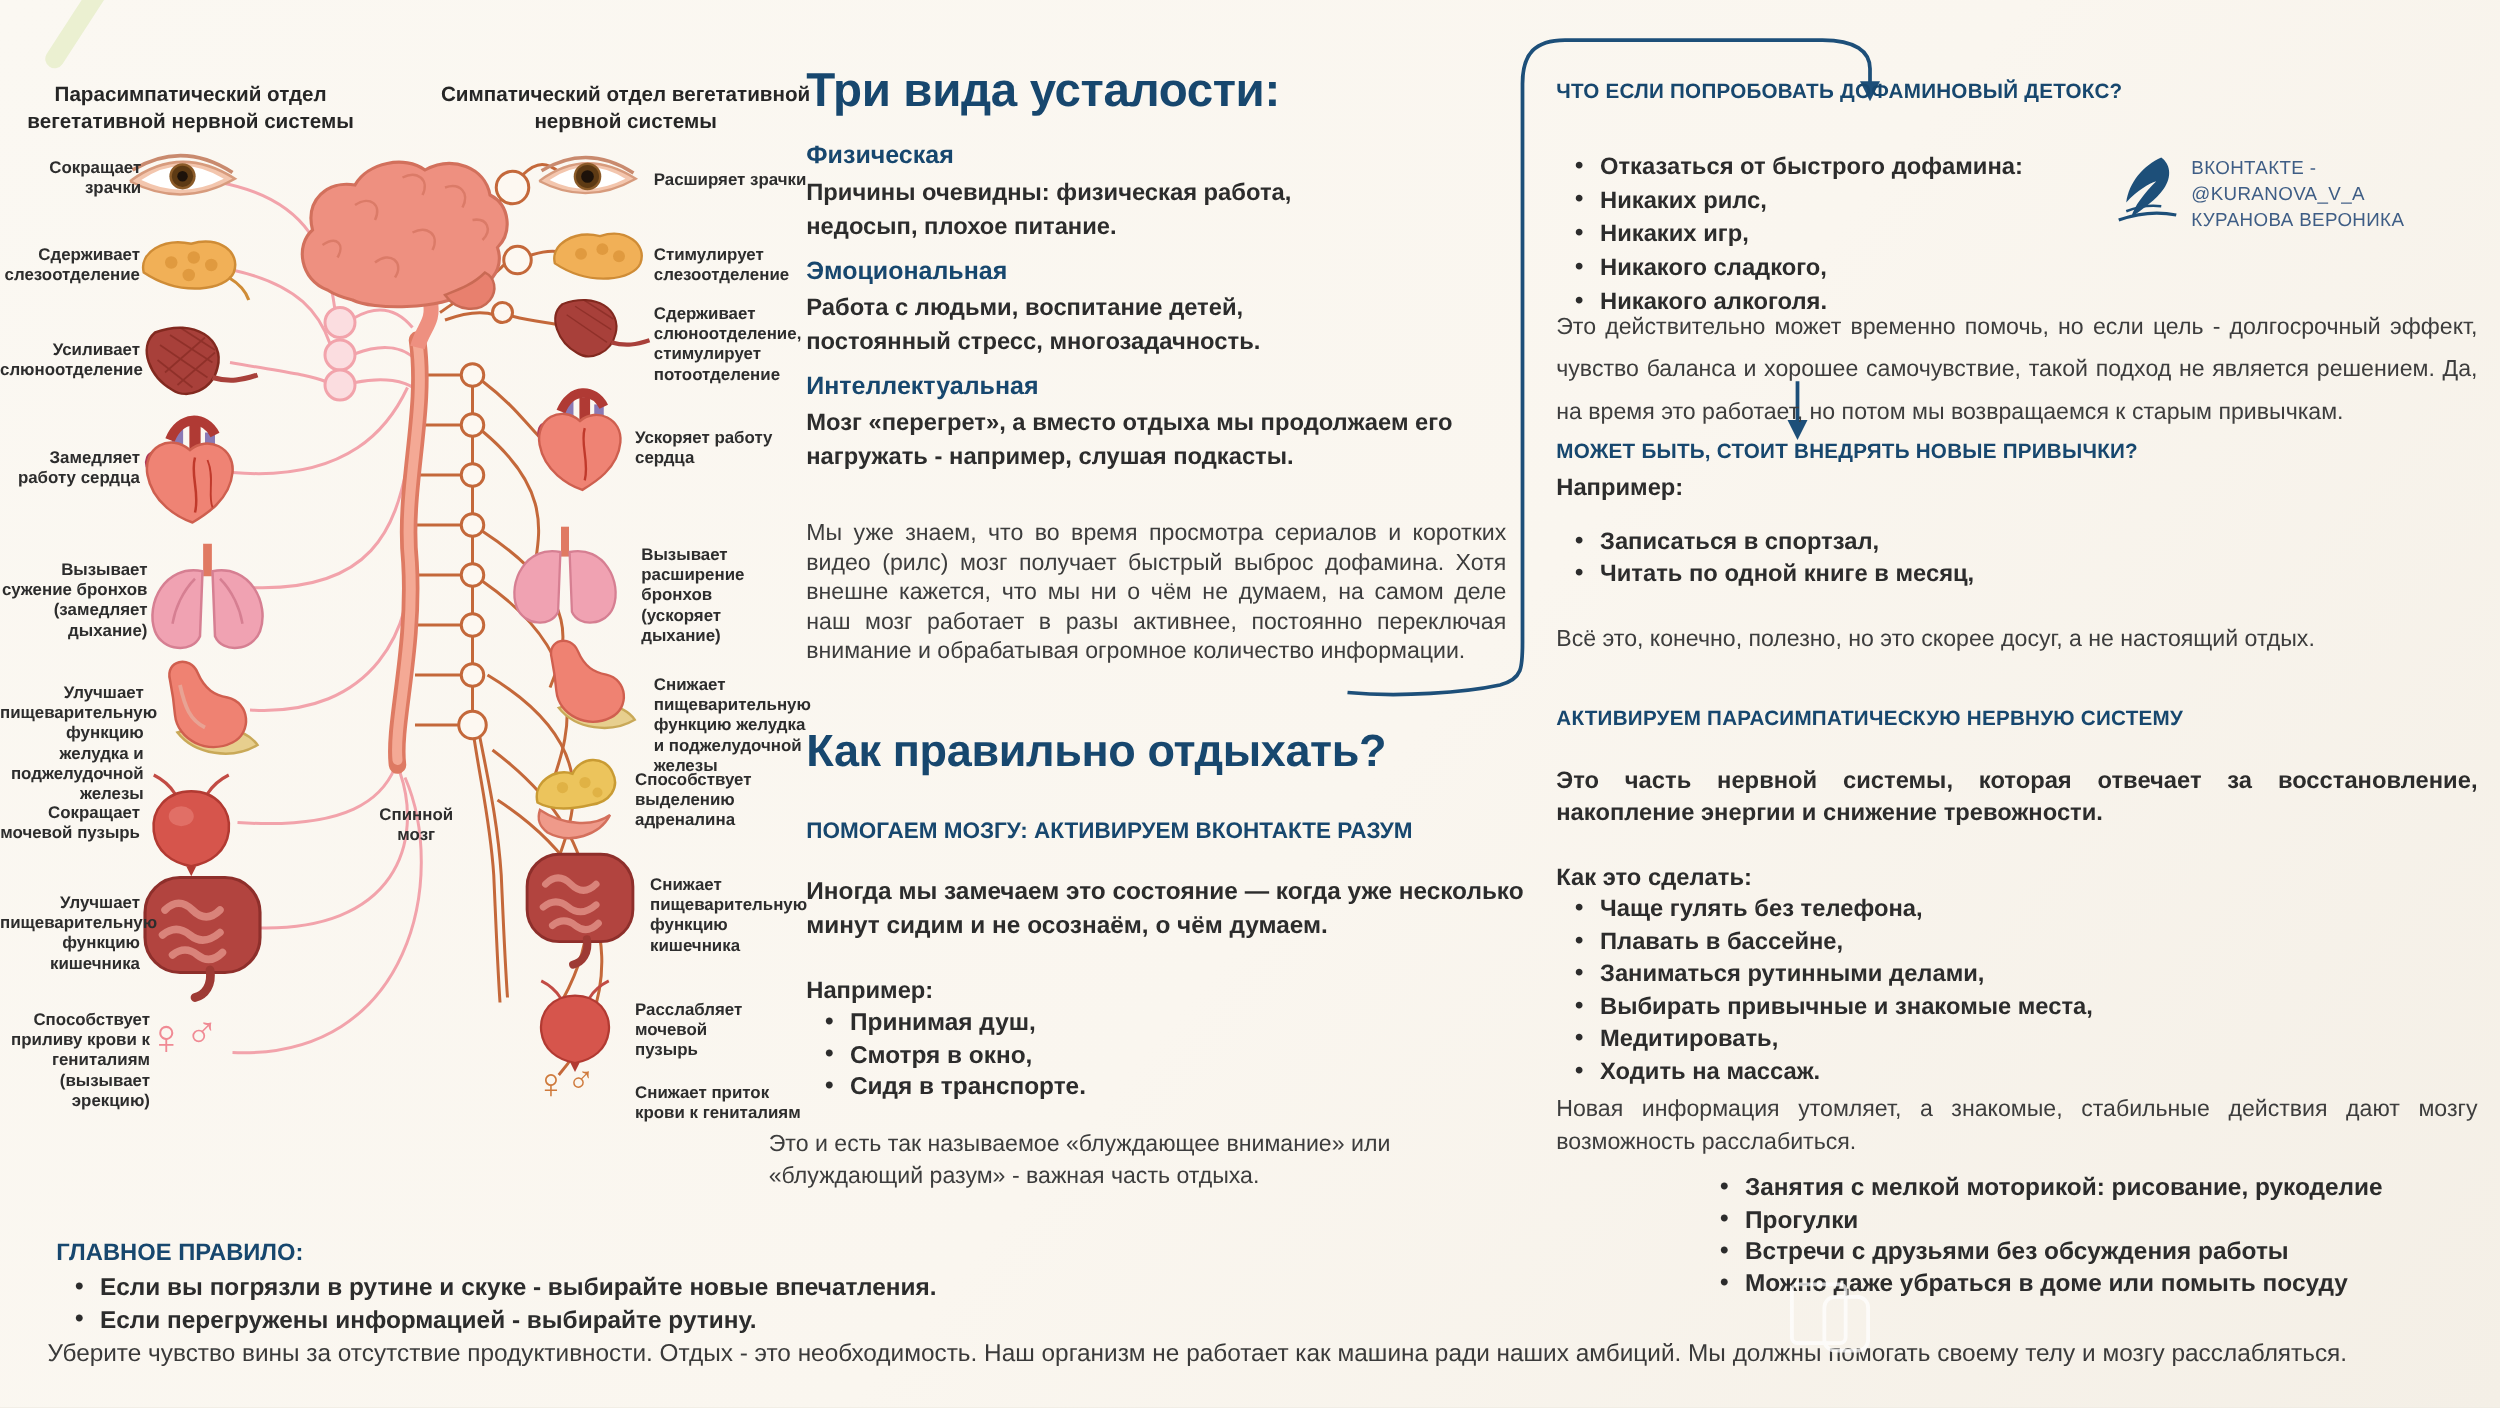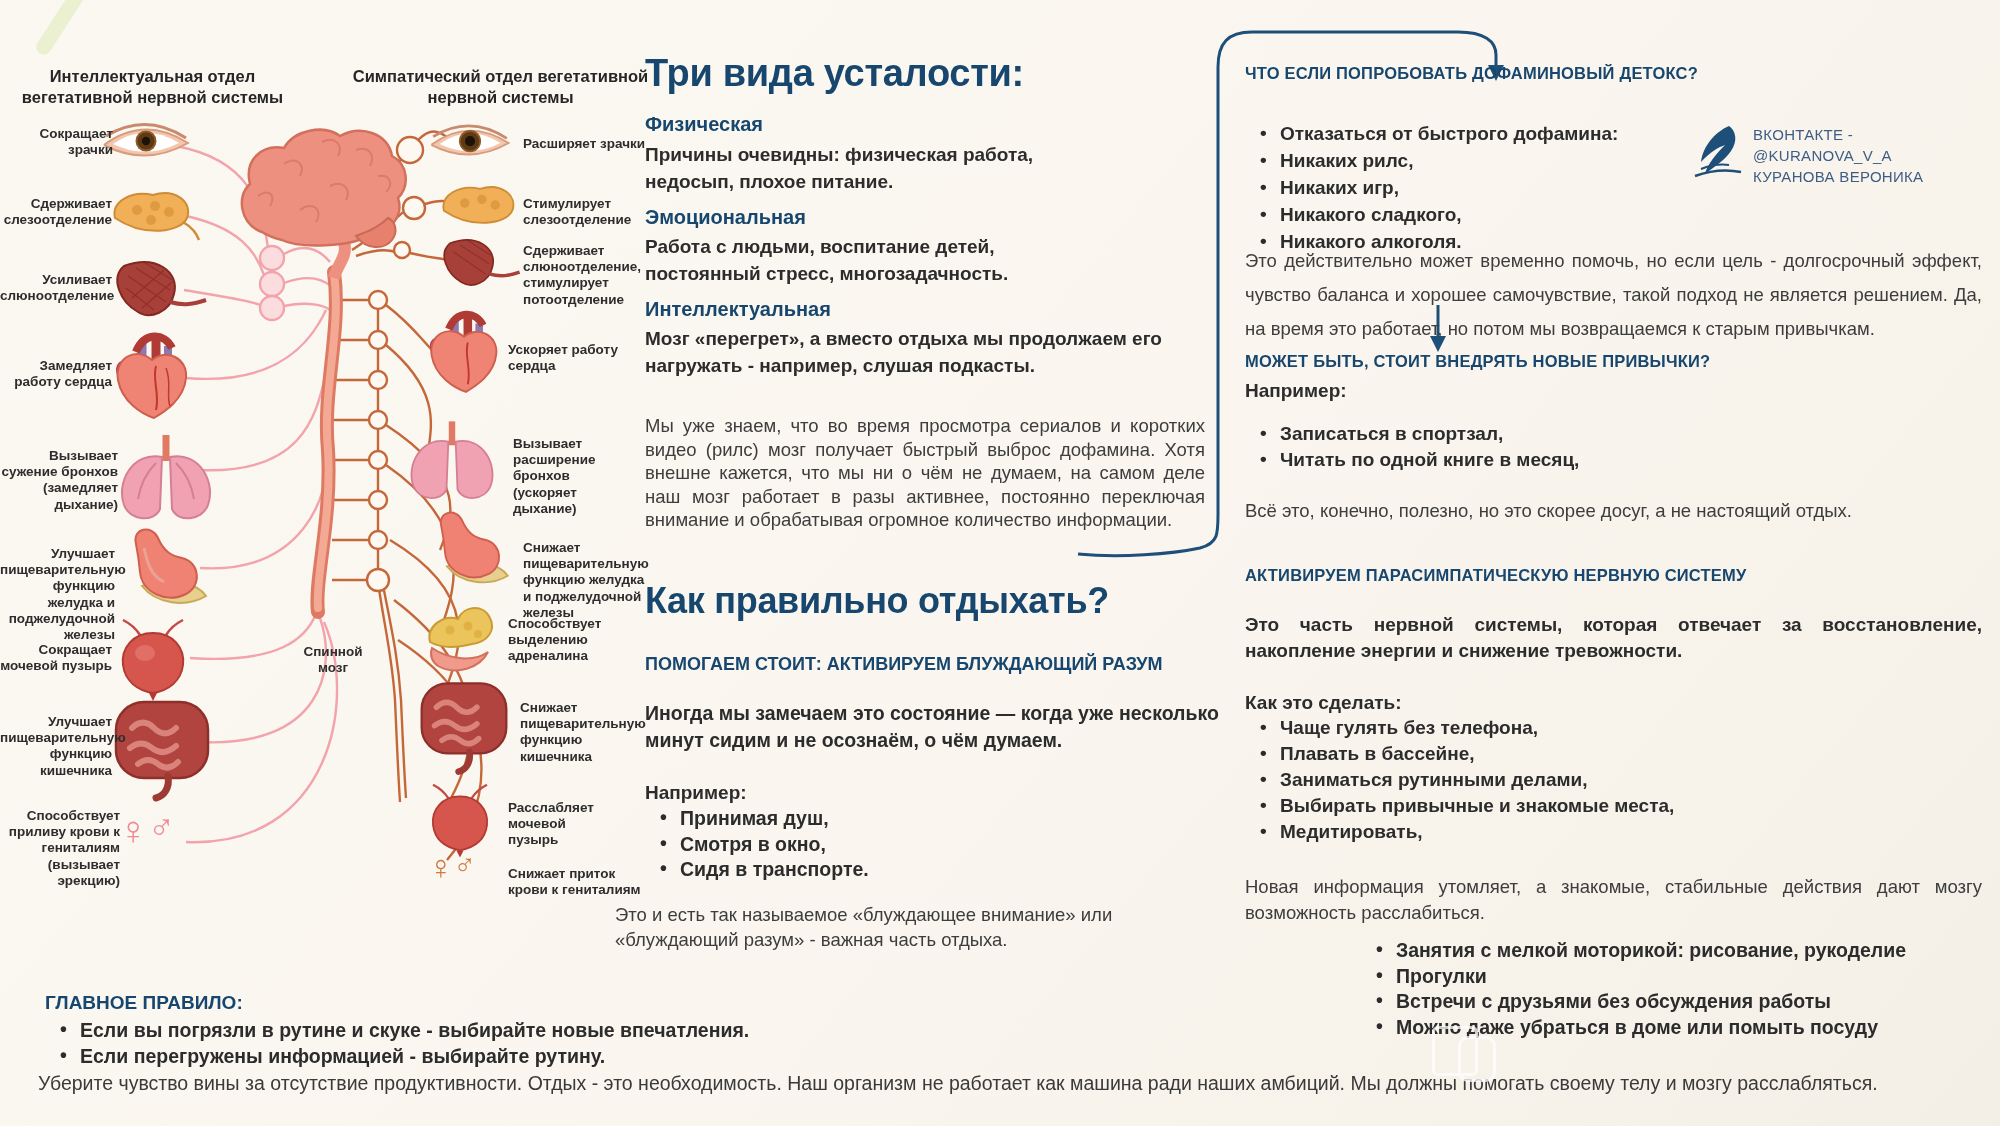"Интеллектуальная отдел вегетативной" div.dg-title { text: Интеллектуальная -> Парасимпатический }
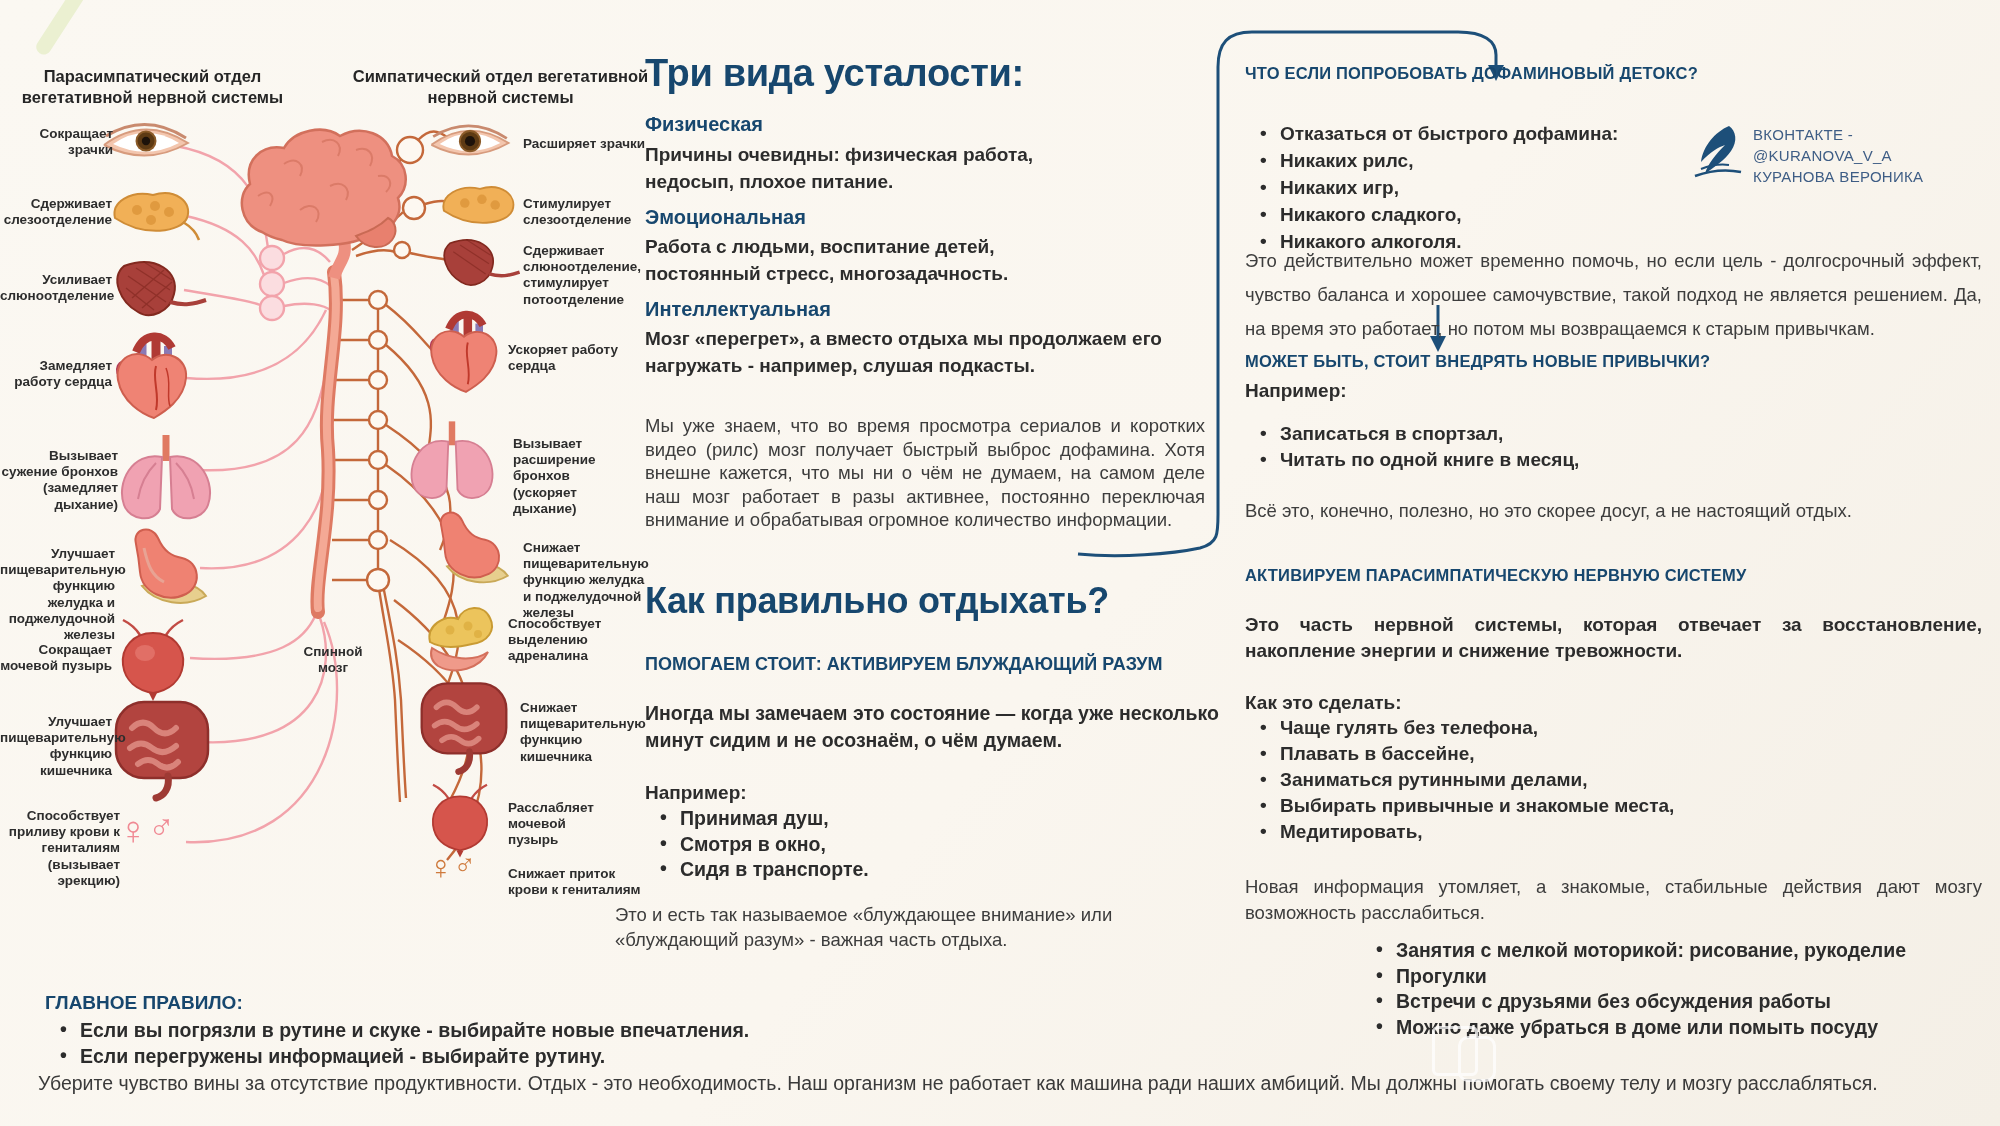"ПОМОГАЕМ СТОИТ: АКТИВИРУЕМ БЛУЖДАЮЩИЙ" div.abs { text: СТОИТ: АКТИВИРУЕМ БЛУЖДАЮЩИЙ -> МОЗГУ: АКТИВИРУЕМ ВКОНТАКТЕ }
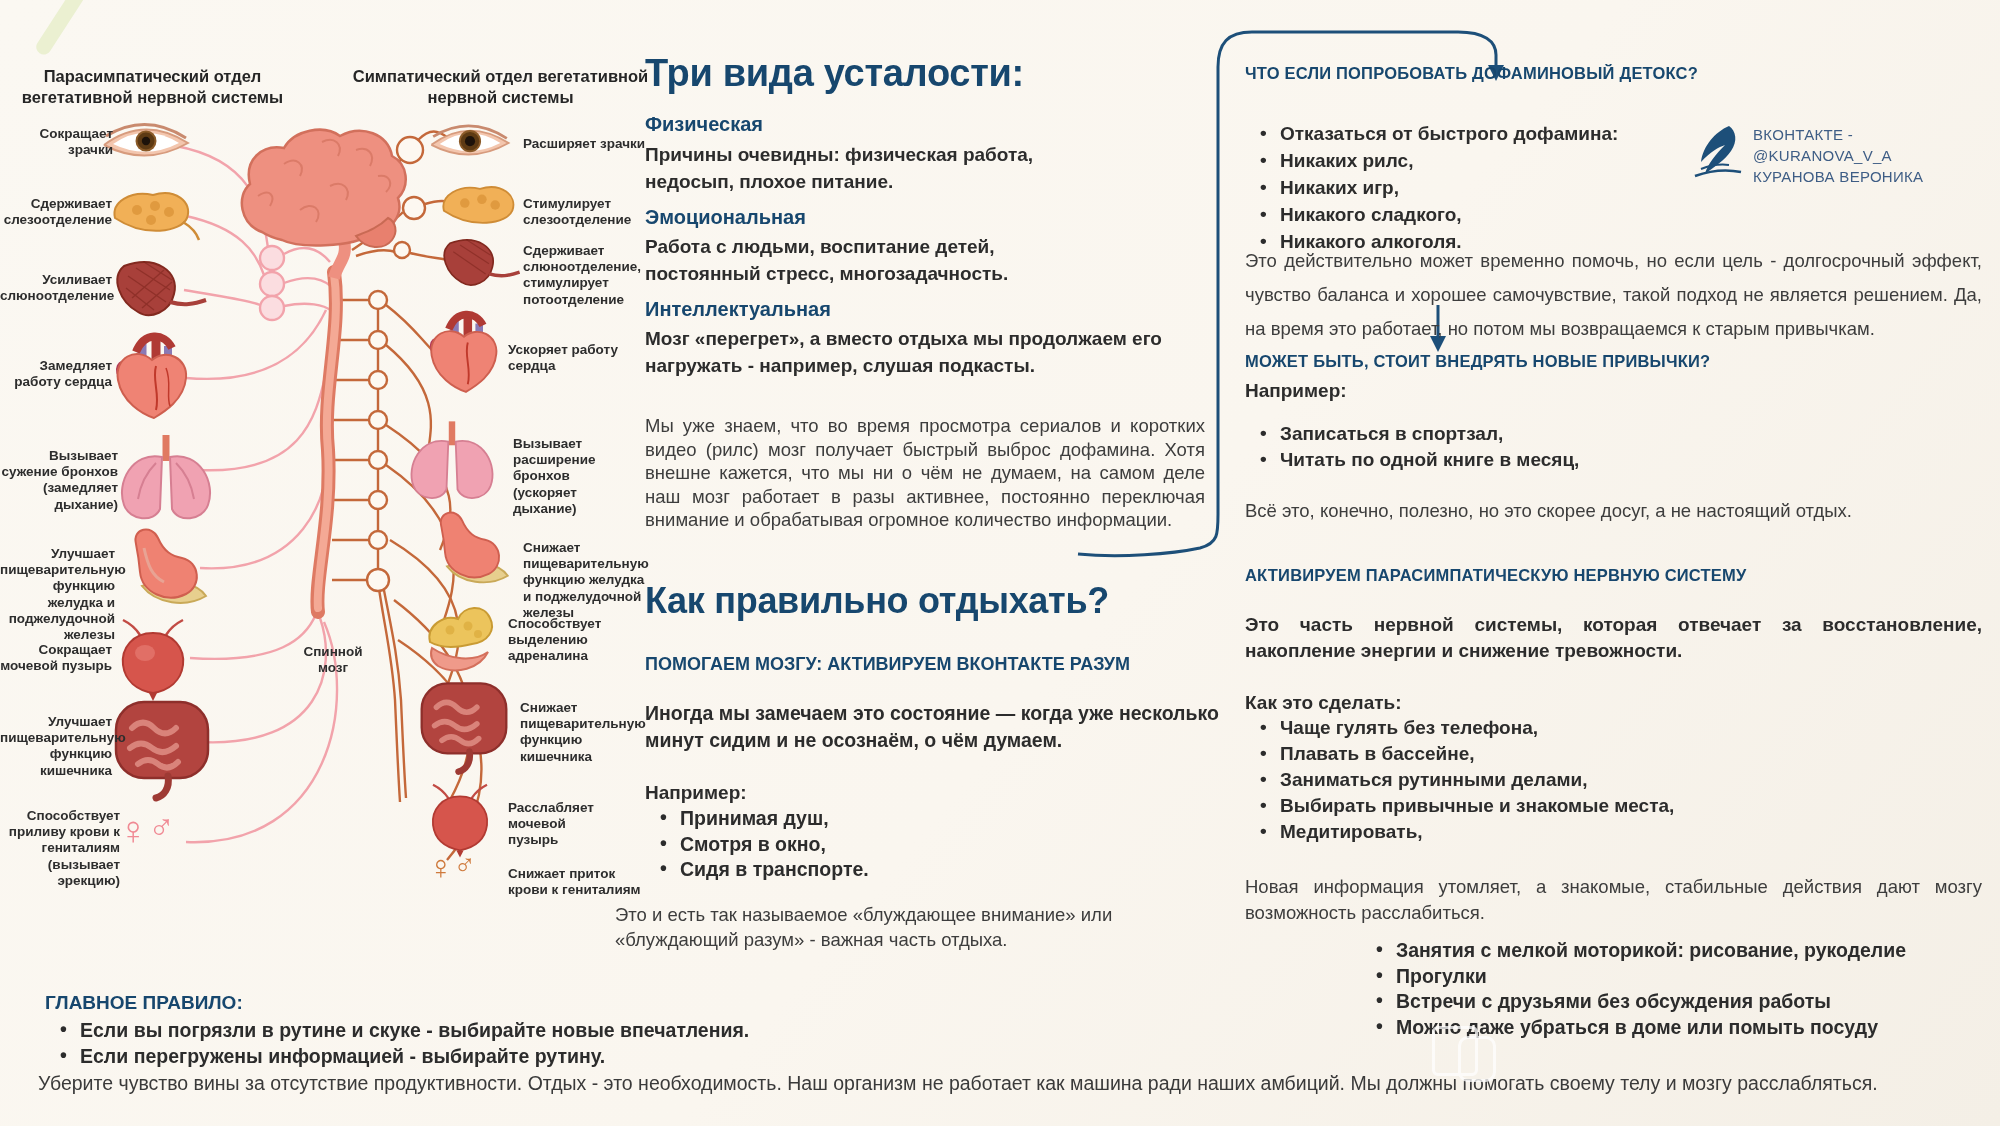"Ходить на массаж." li { html: none -> <li>Ходить на массаж.</li> }
